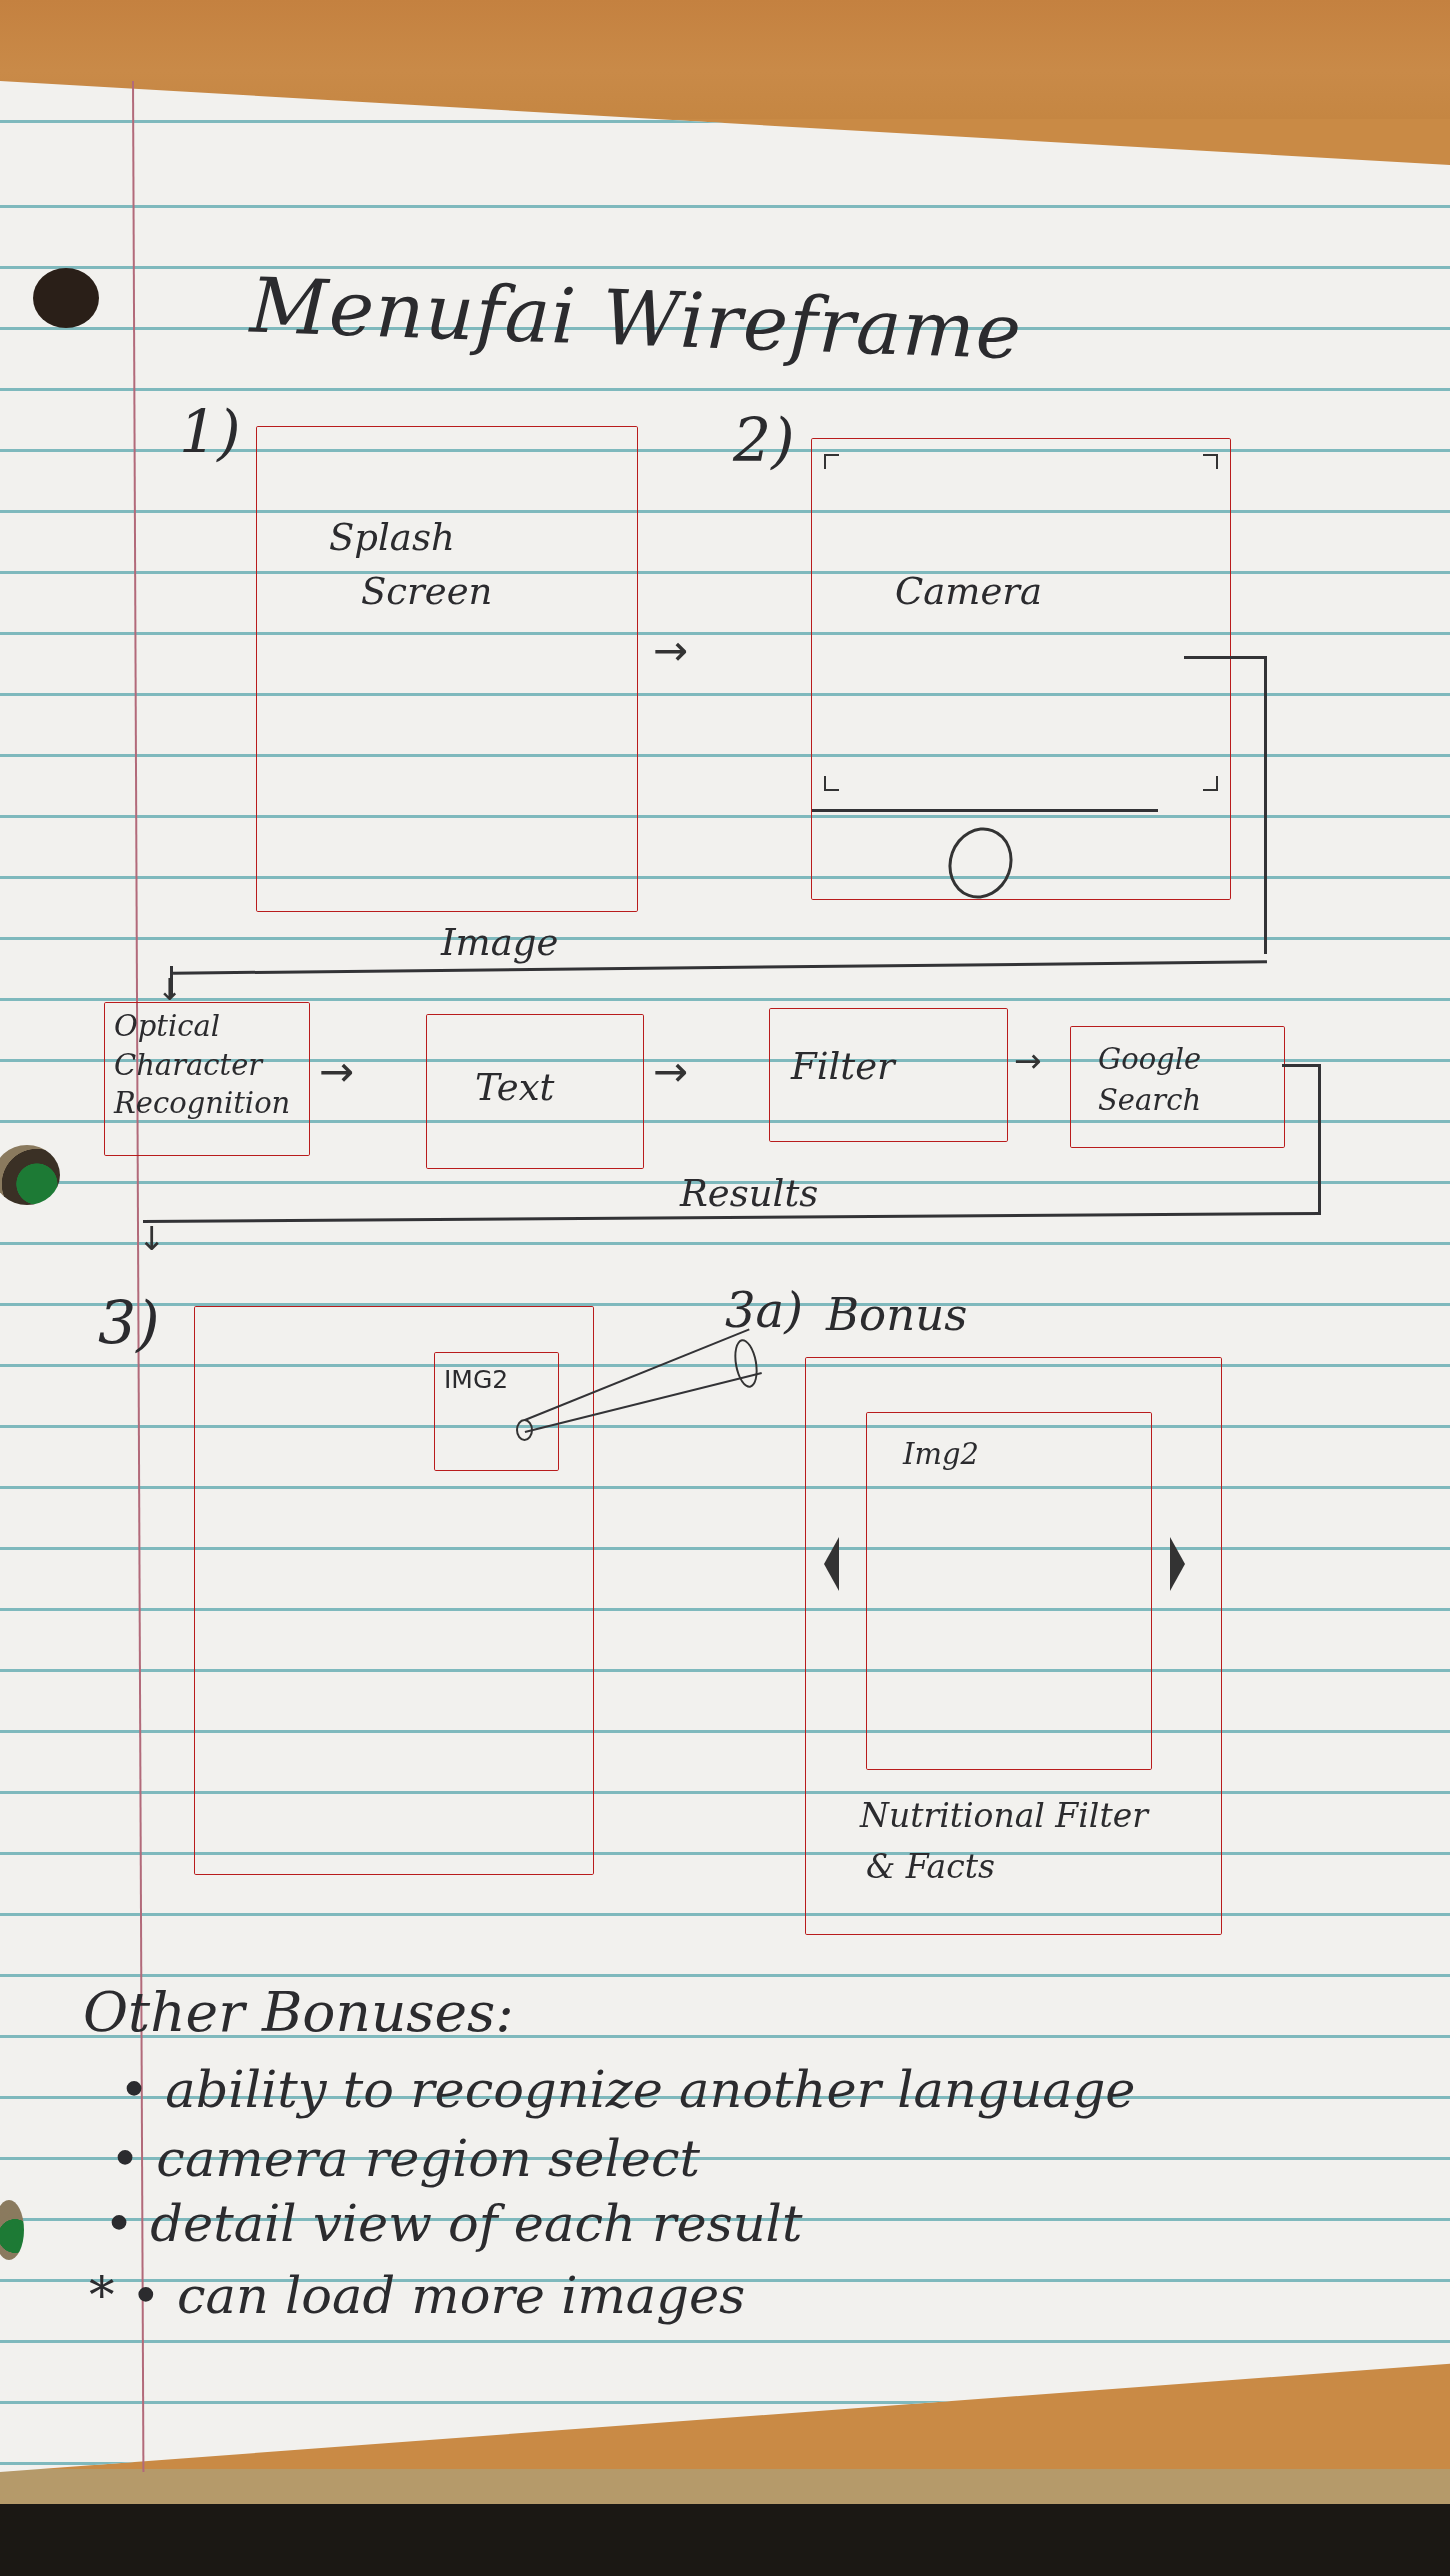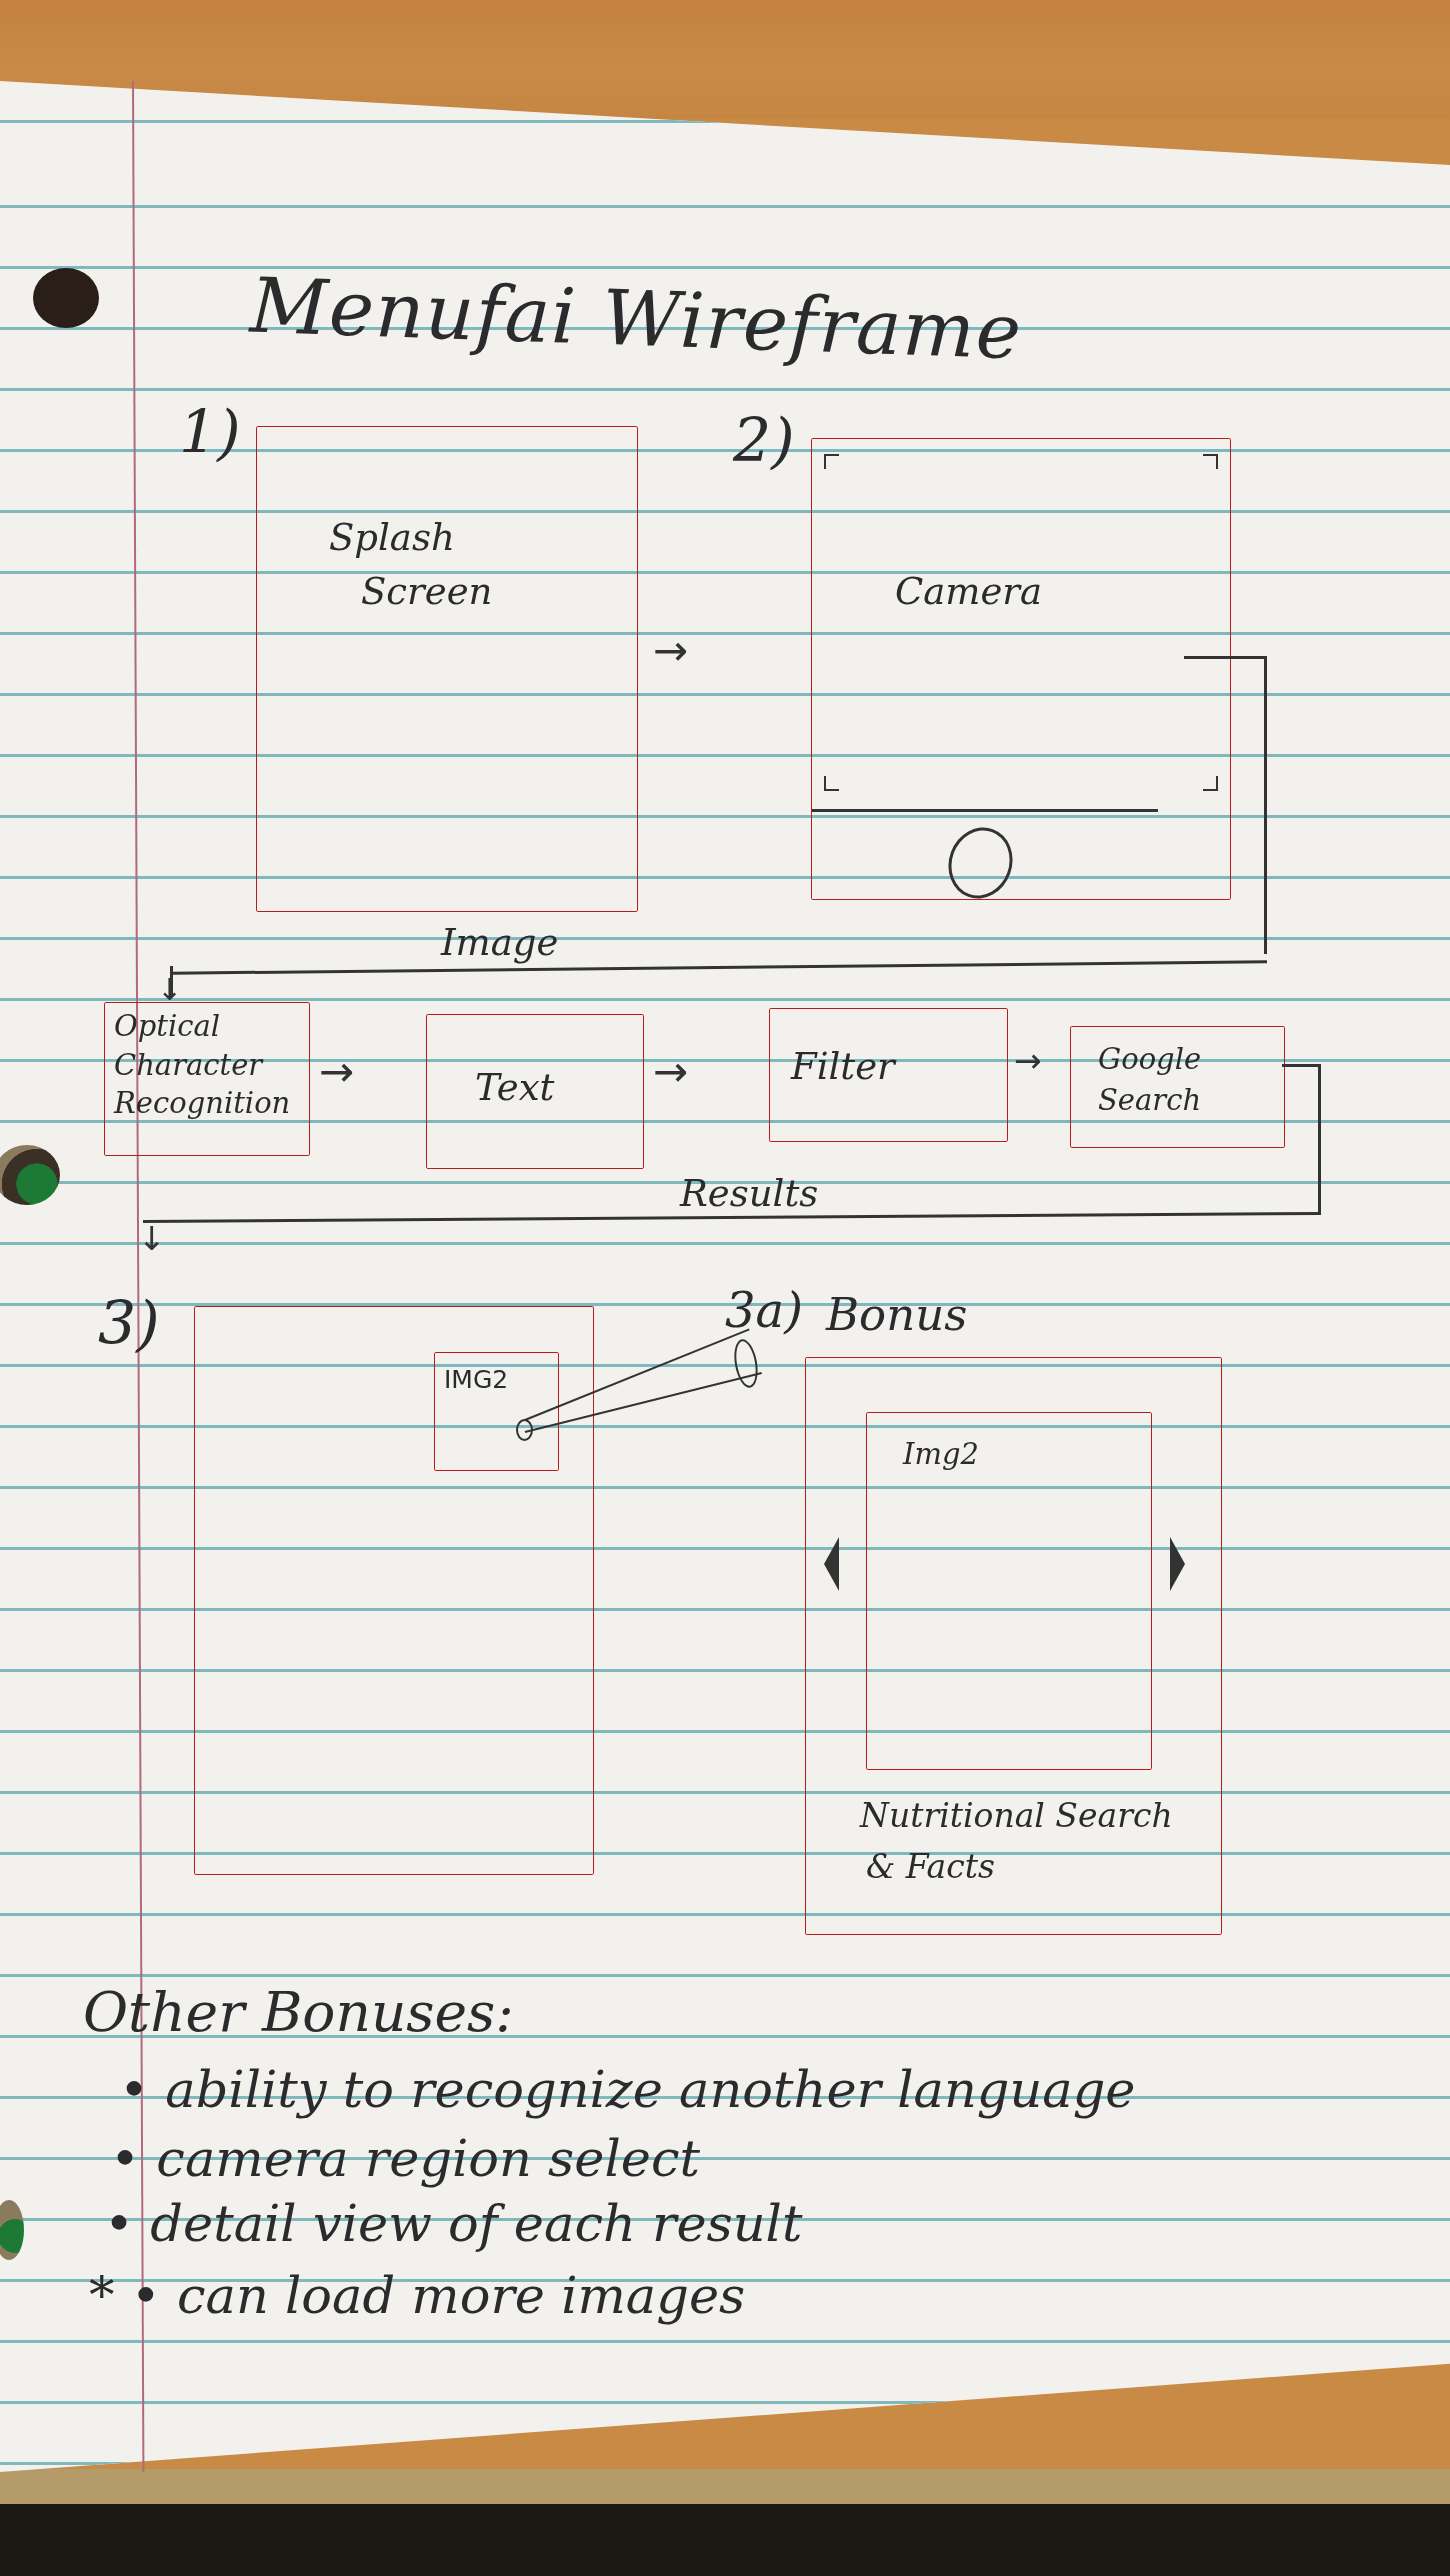"Nutritional Search" div.ink { text: Search -> Filter }
